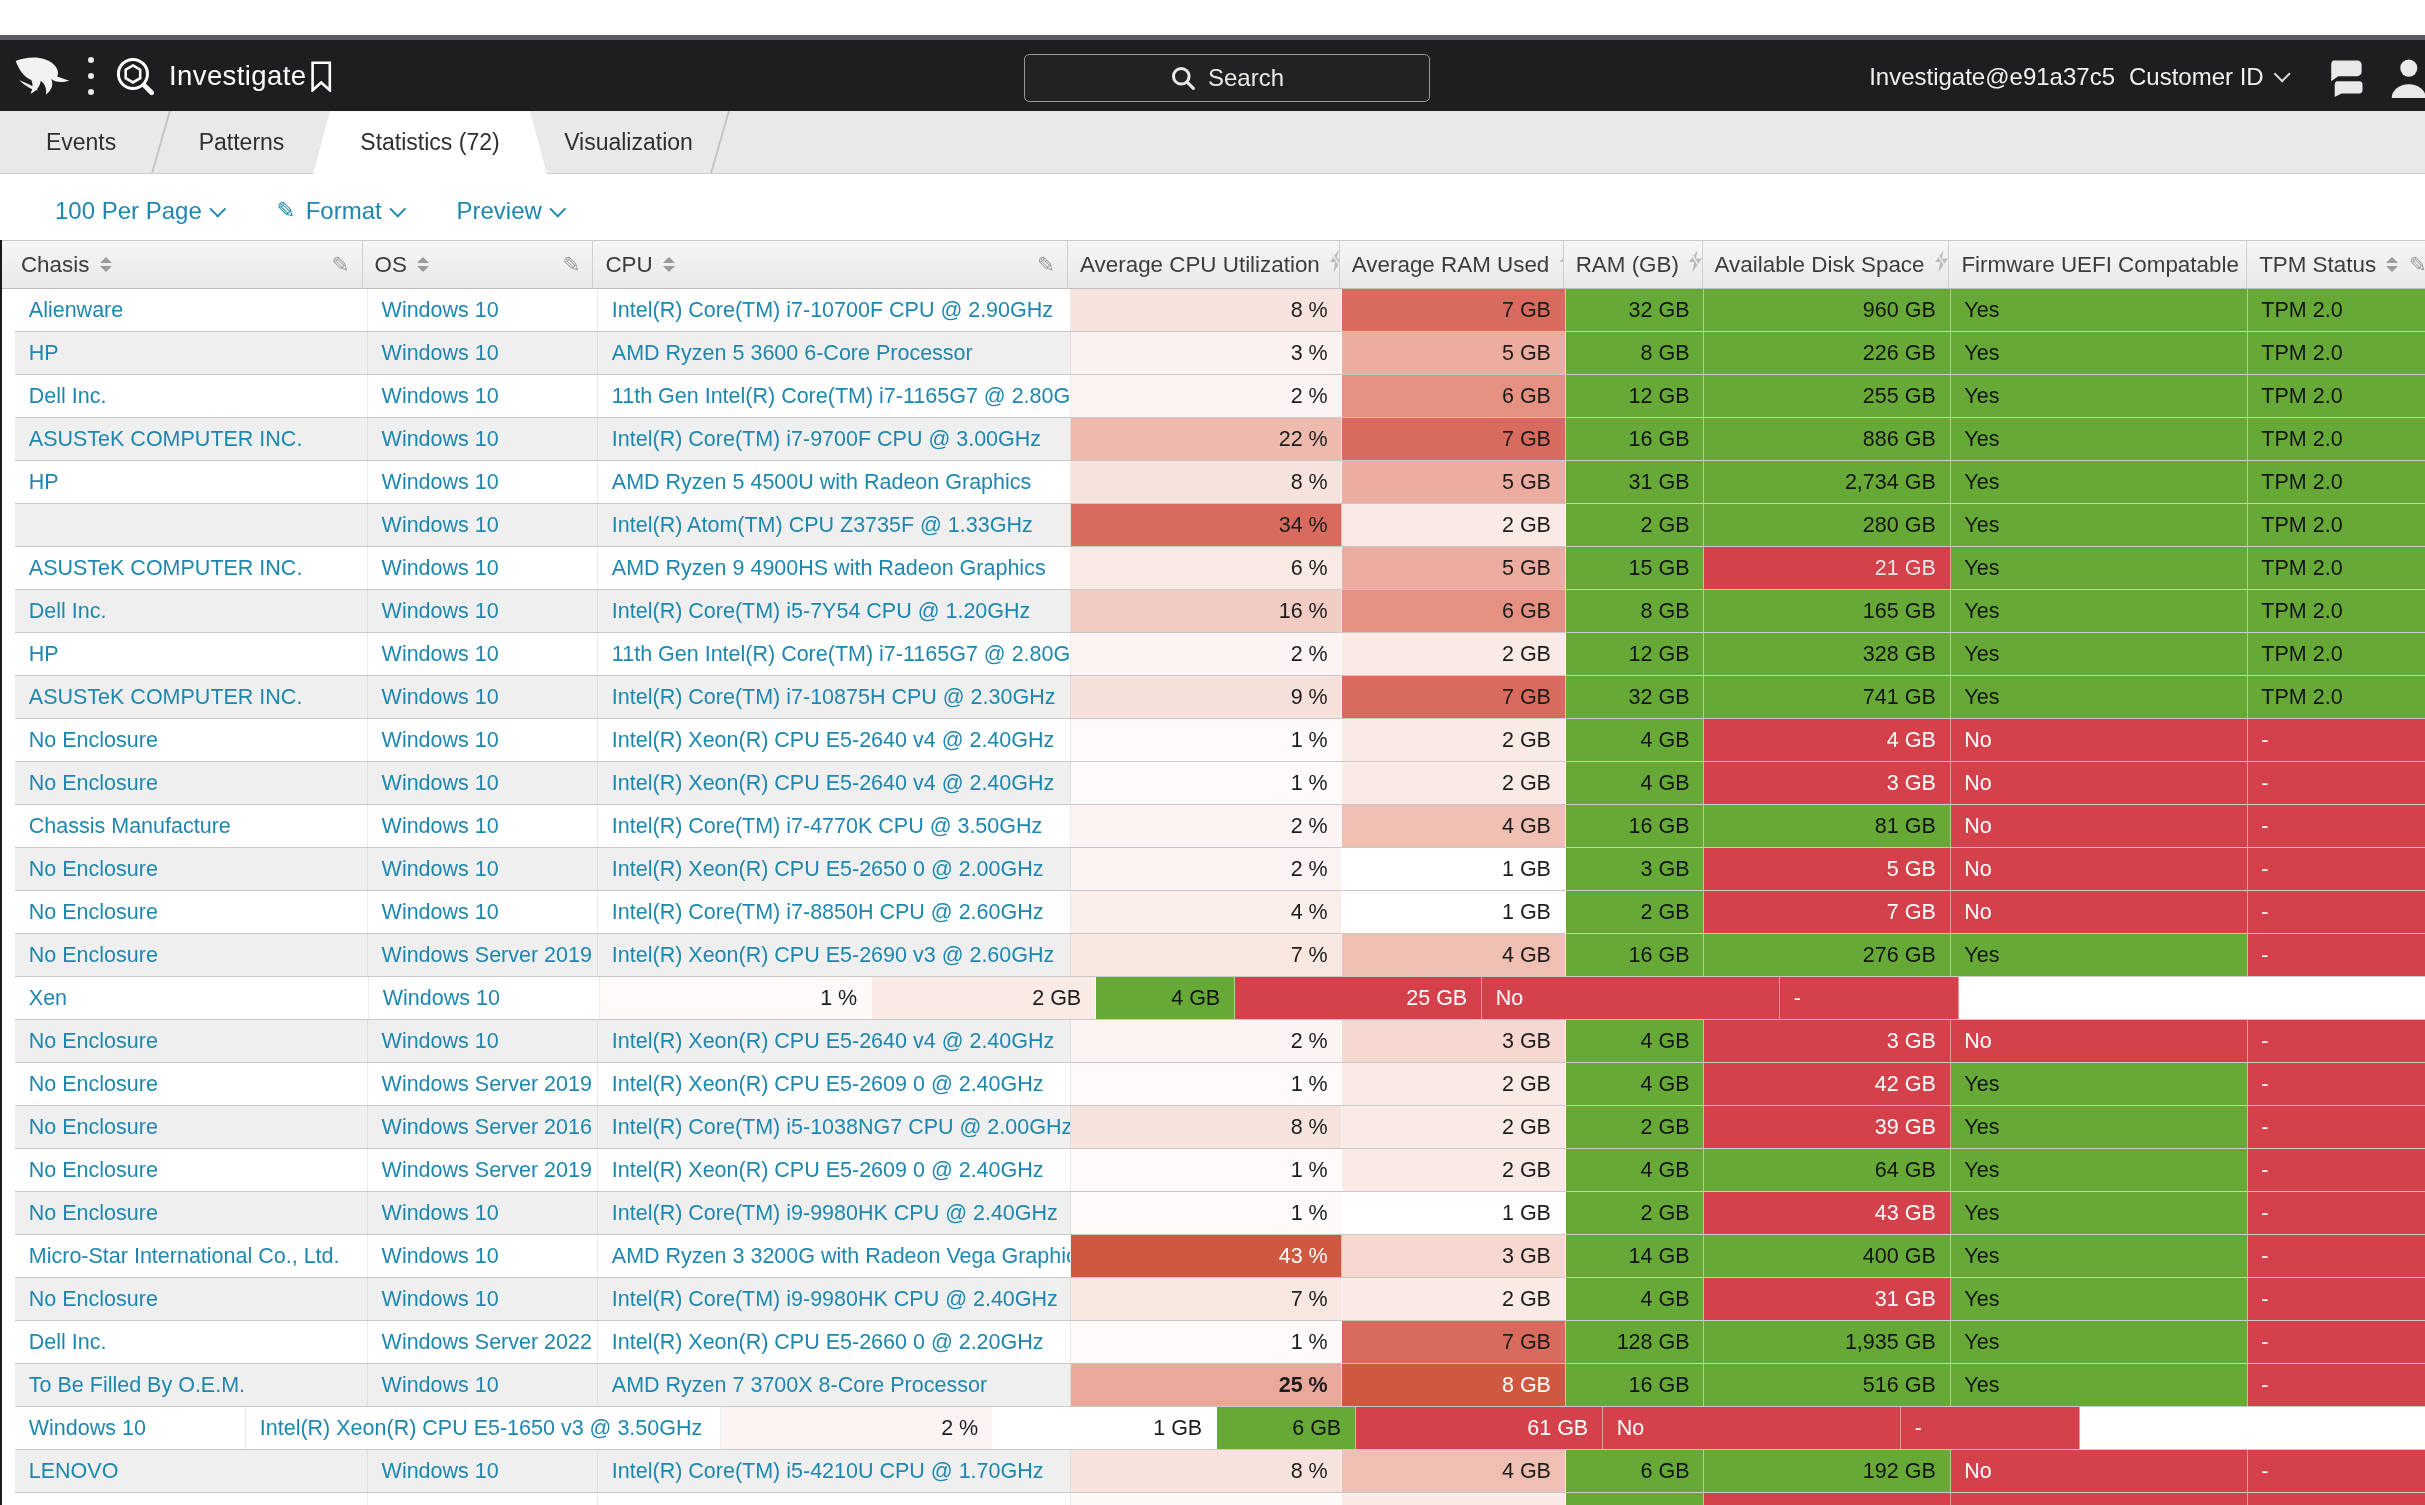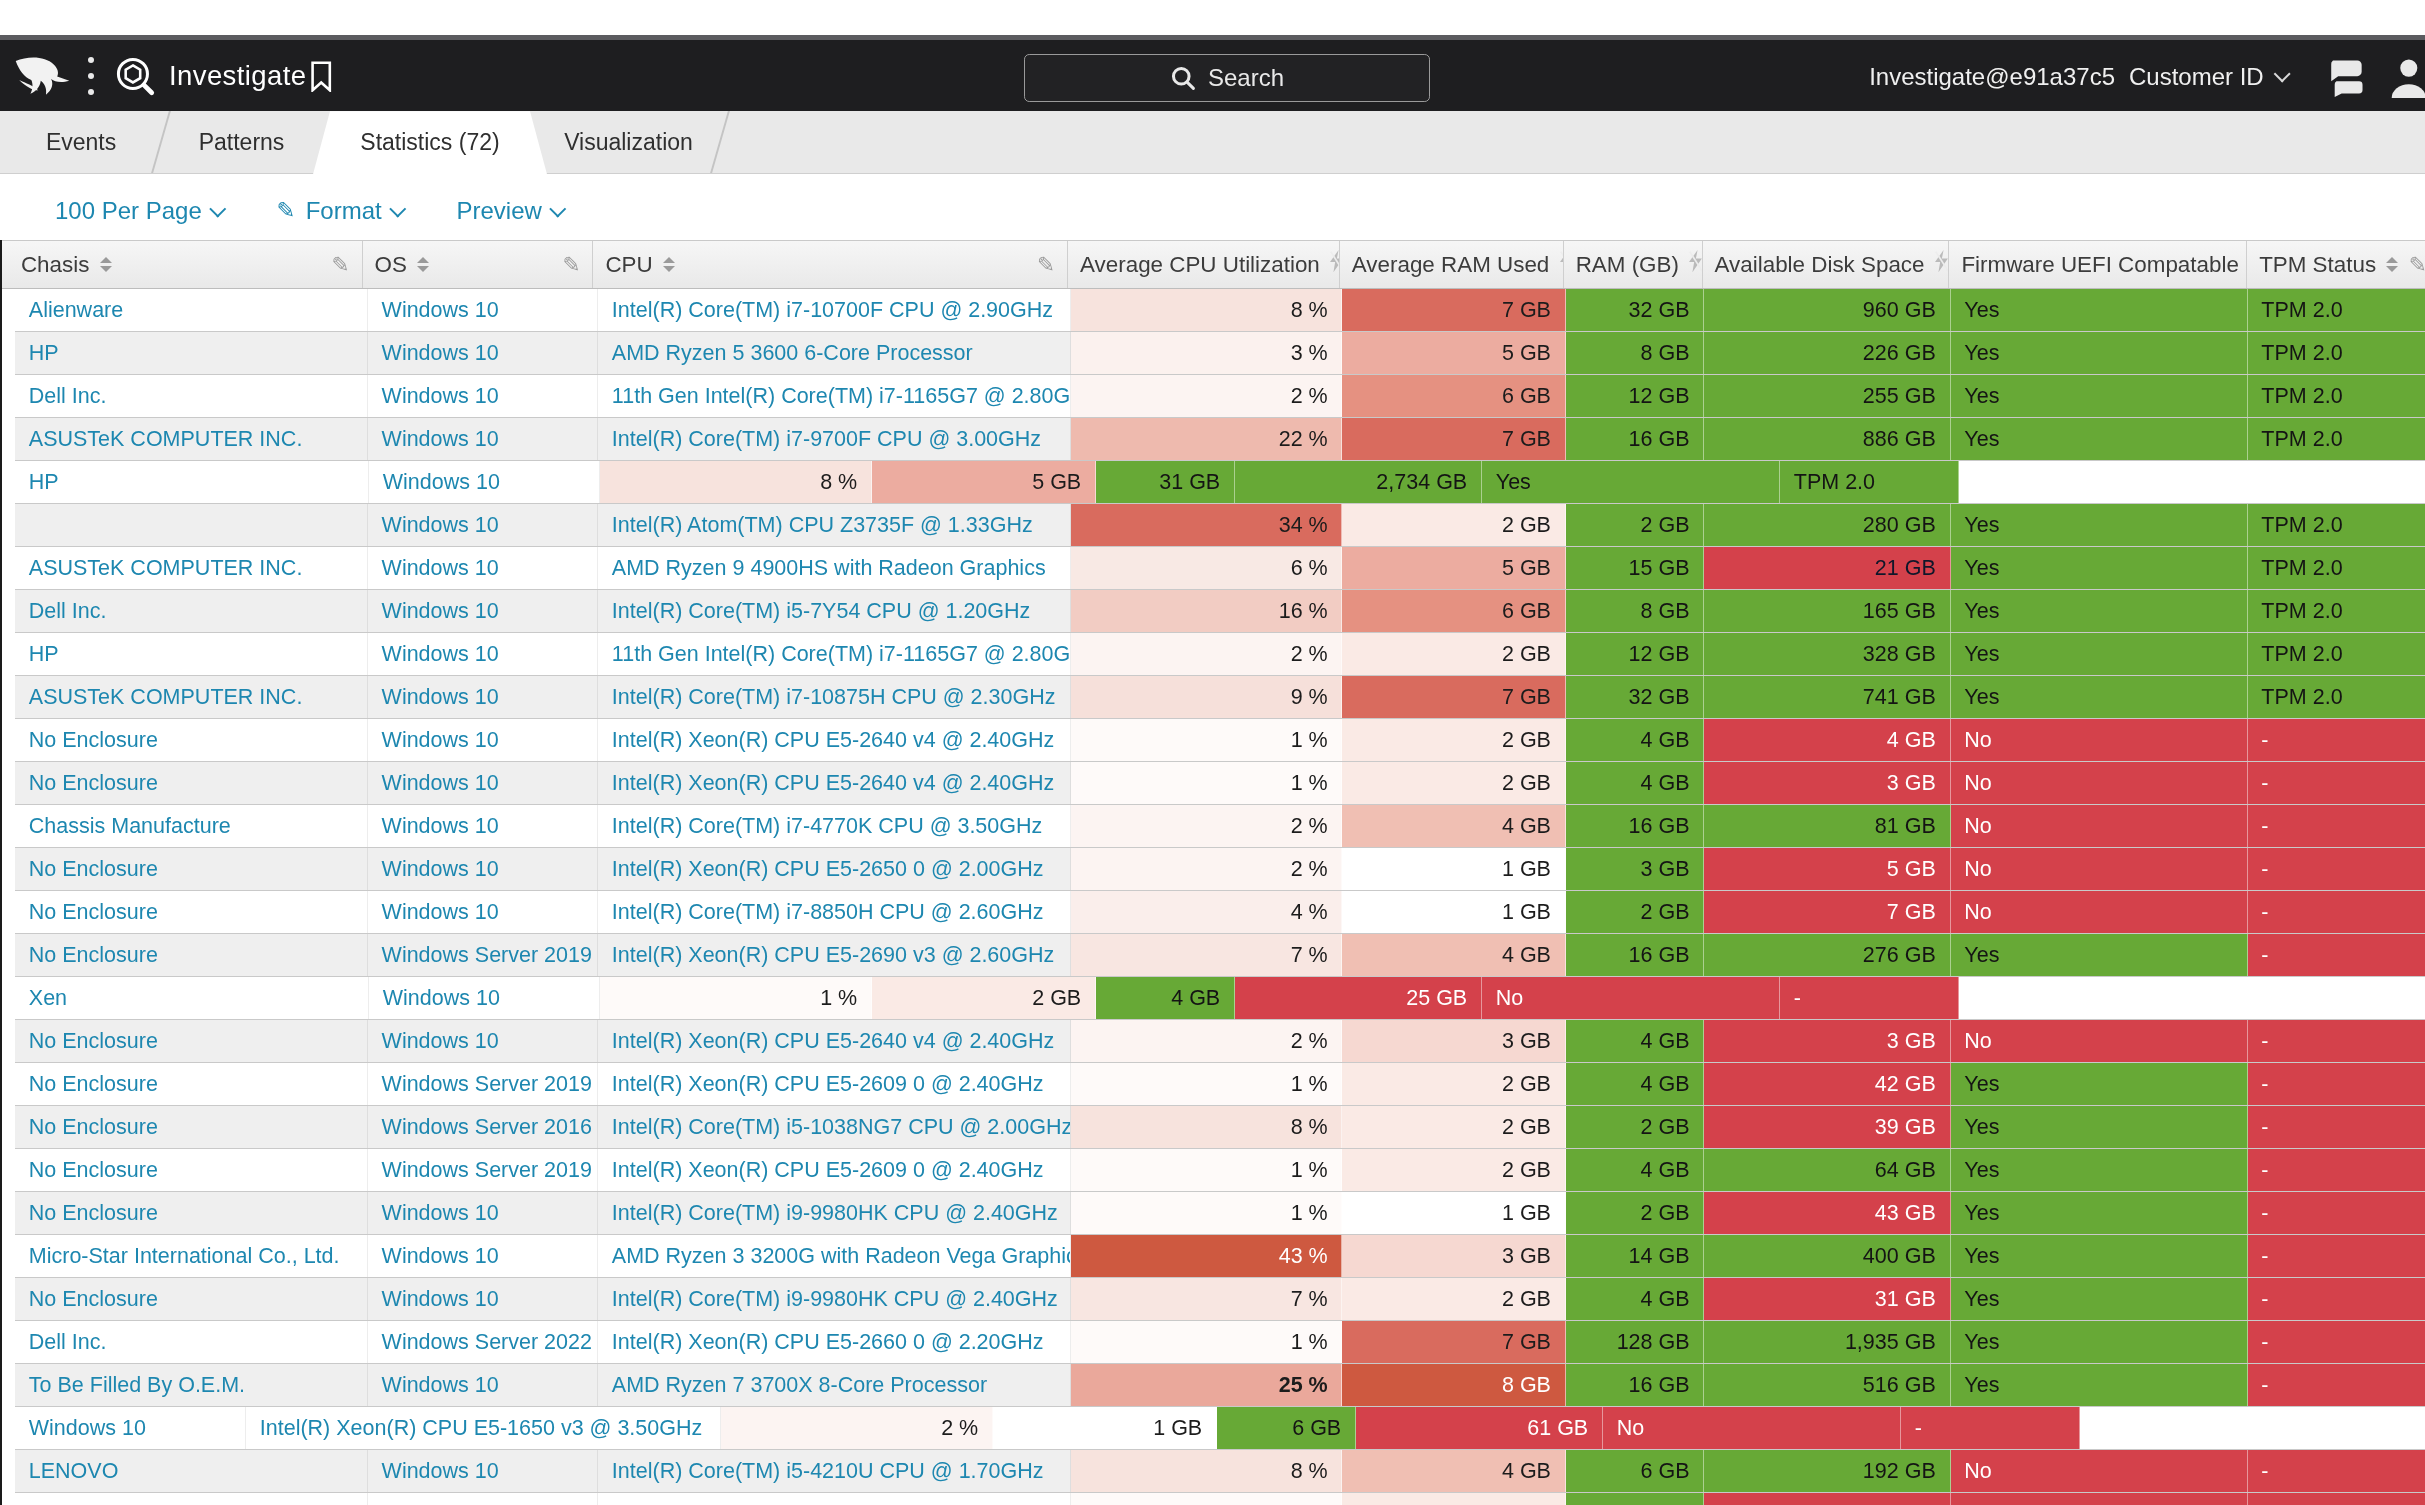"AMD Ryzen 5 4500U with" div.cell { html: none -> <div>AMD Ryzen 5 4500U with Radeon Graphics</div> }
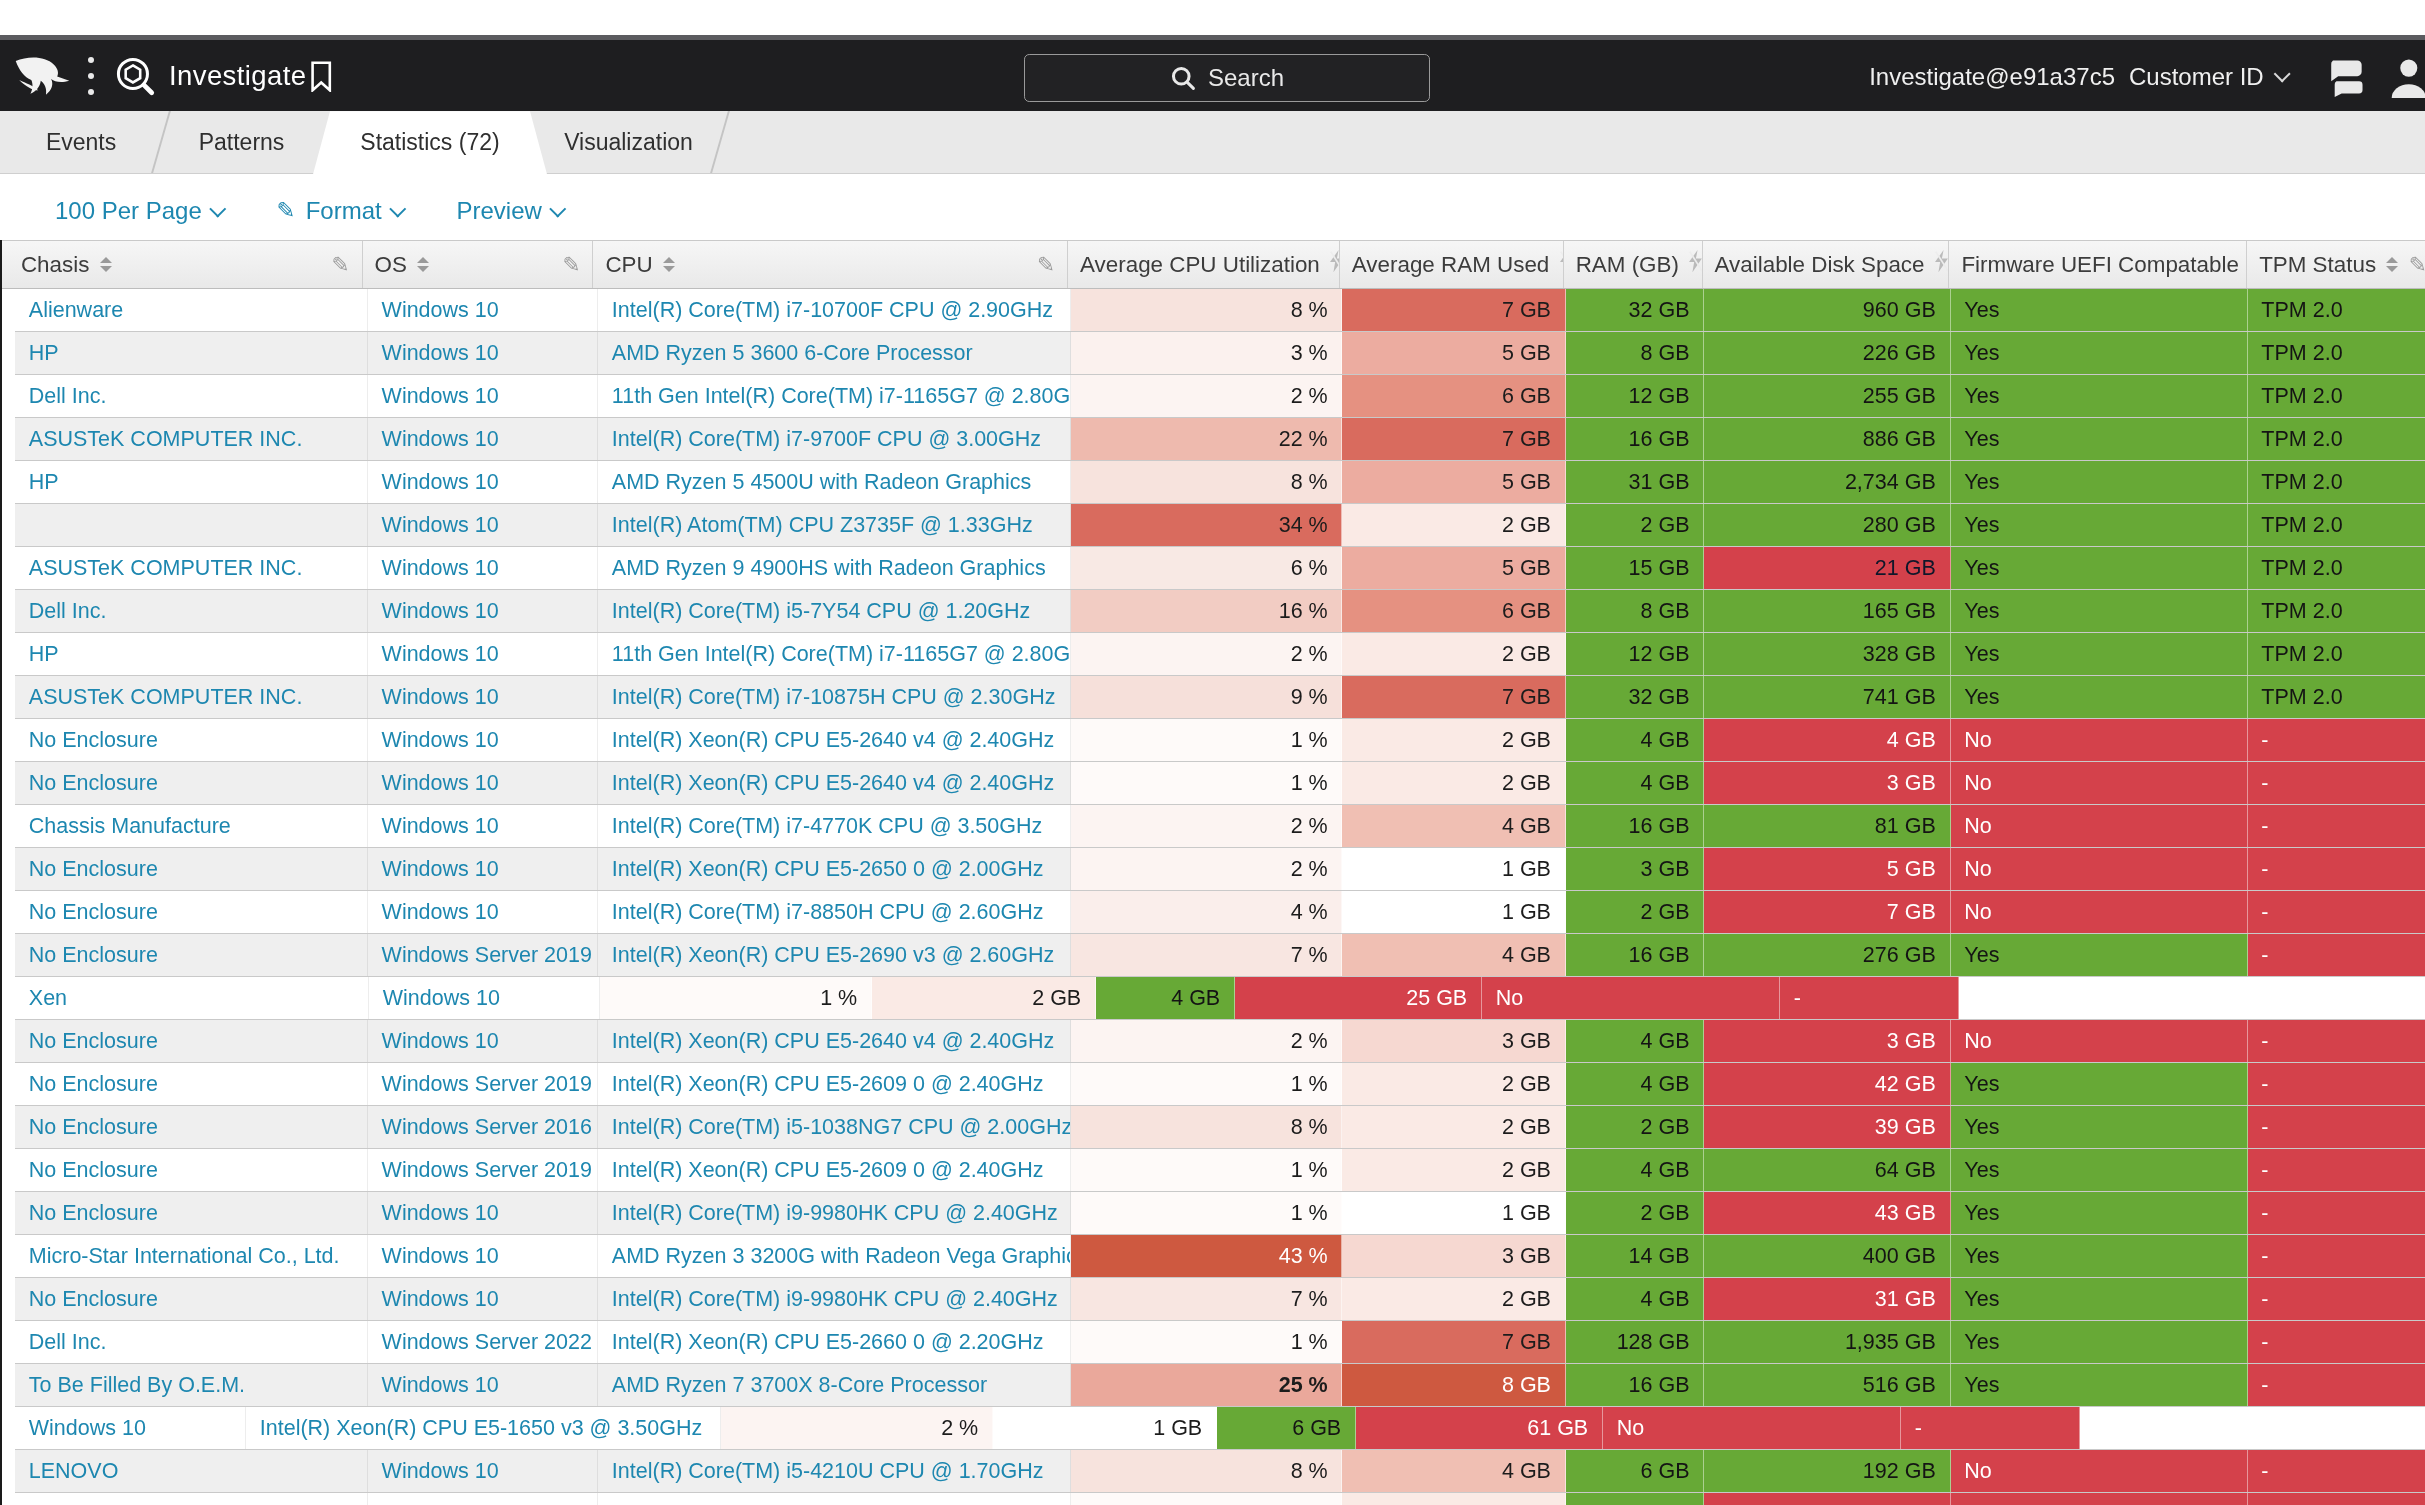"21 GB" div.cell { color: #0f172a -> #e5e5e5 }
